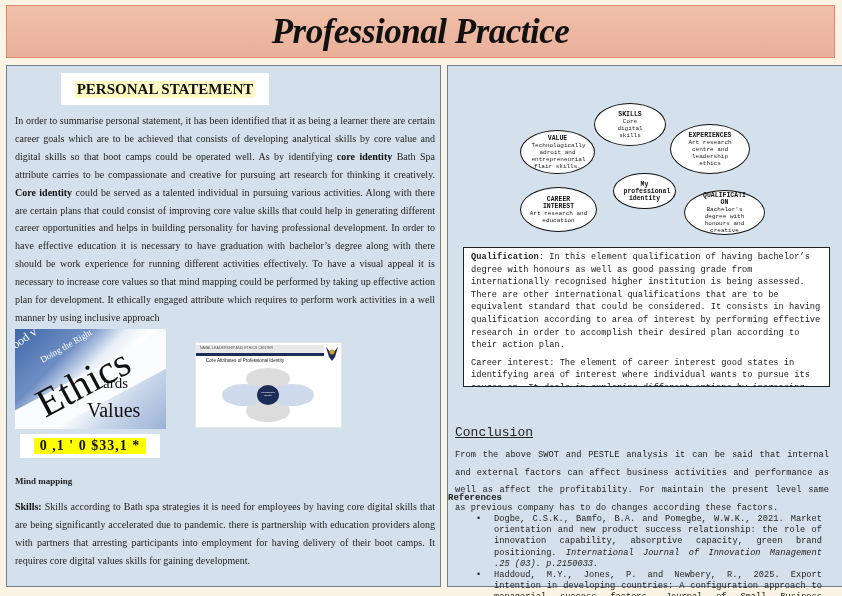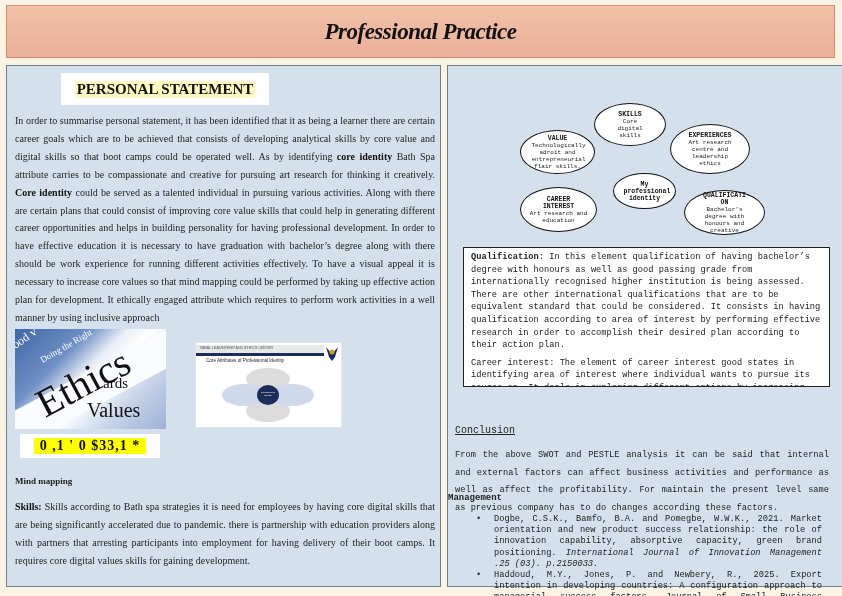"Professional Practice" .title-bar h1 { font-size: 23px -> 35px }
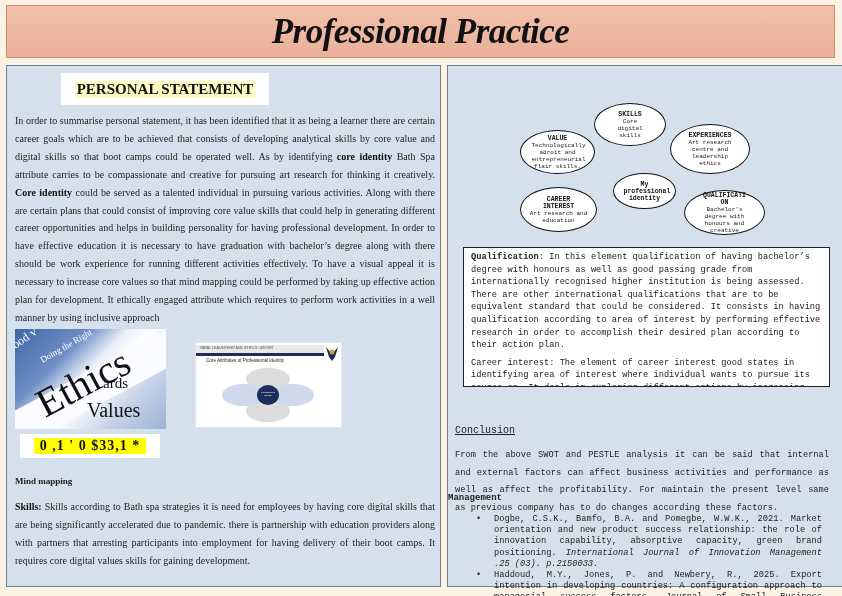"Conclusion" .concl-title { font-size: 10px -> 13px }
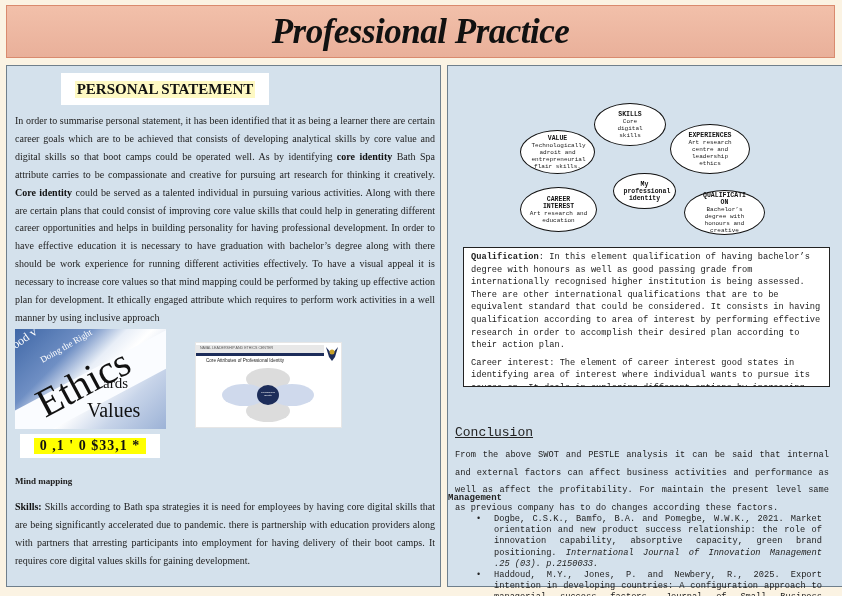"Management" div.ref-title { text: Management -> References }
